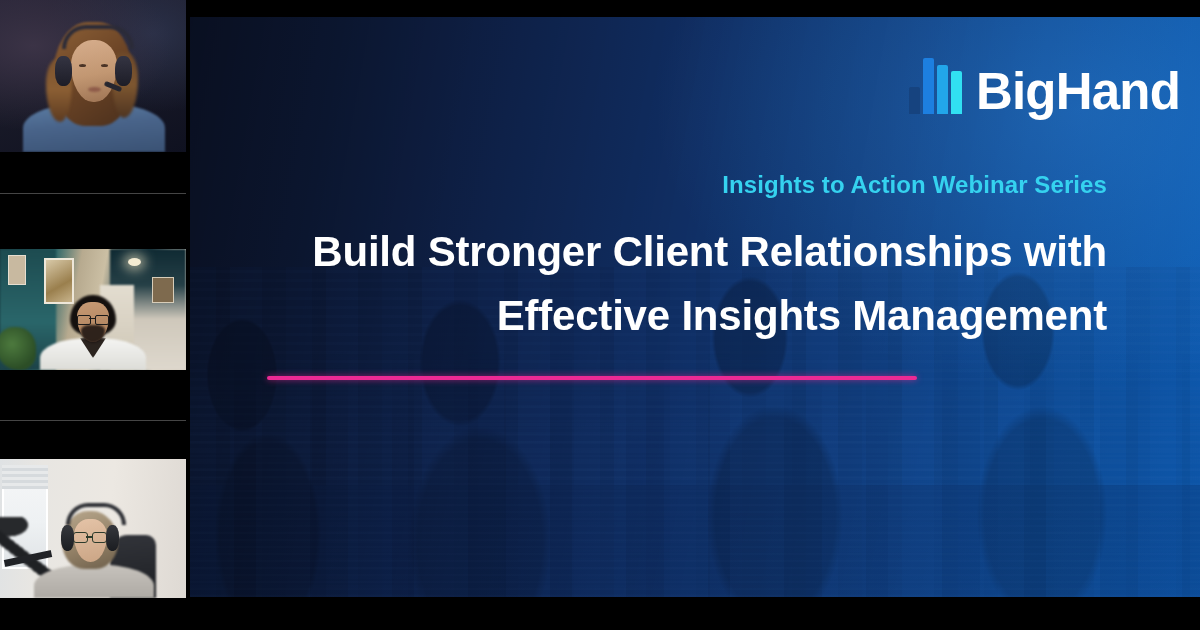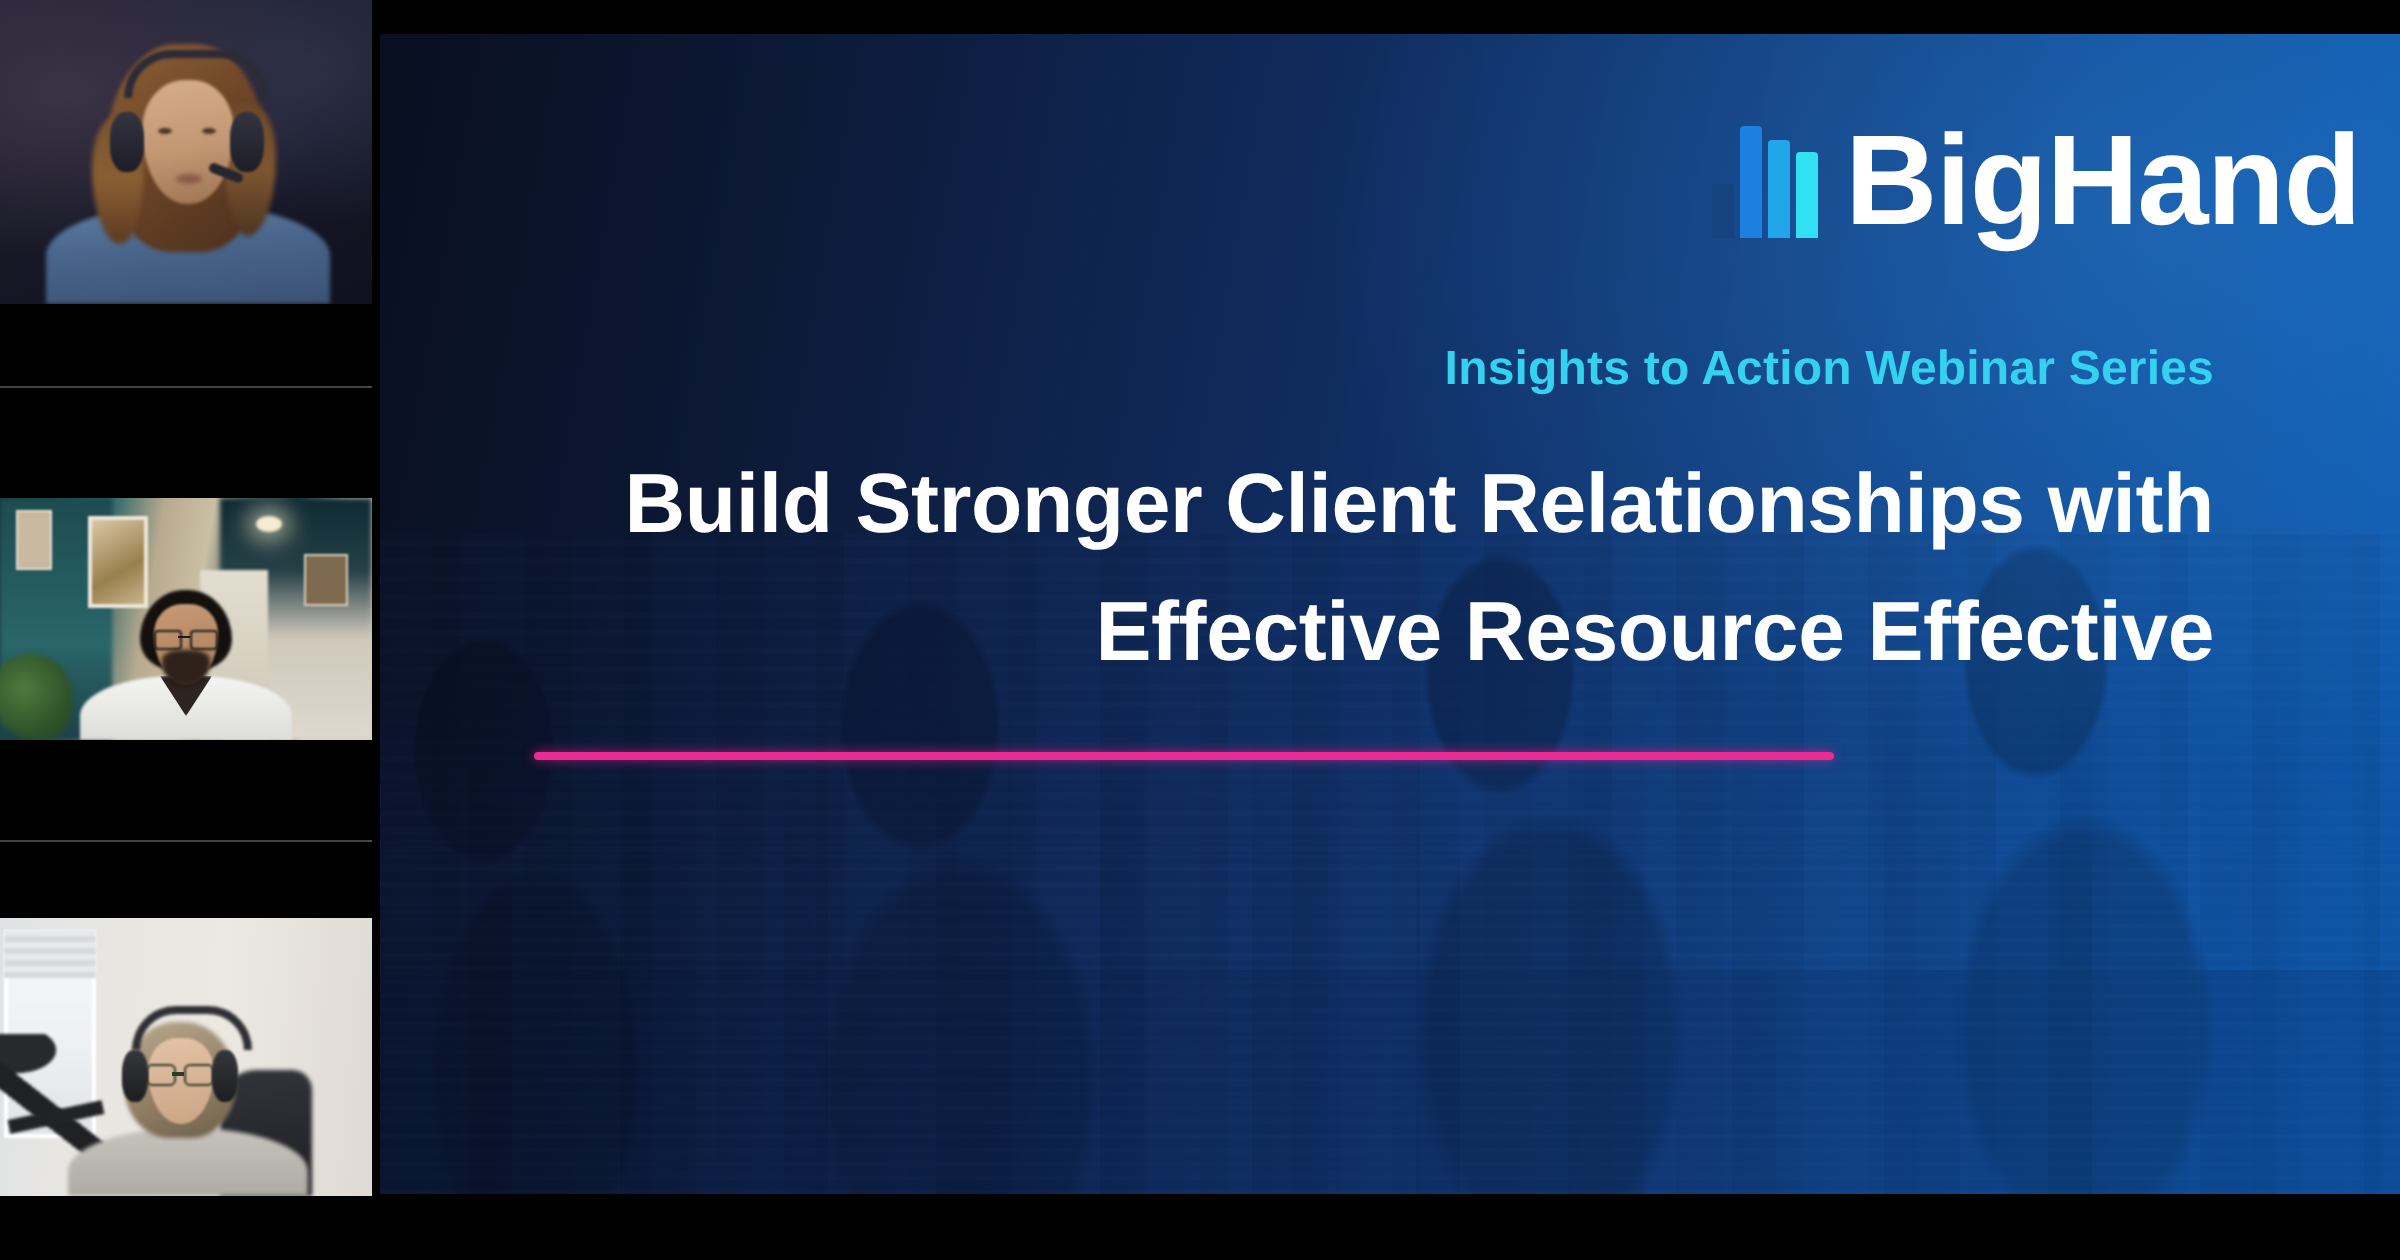"BigHand" .logo-word { font-size: 64px -> 51px }
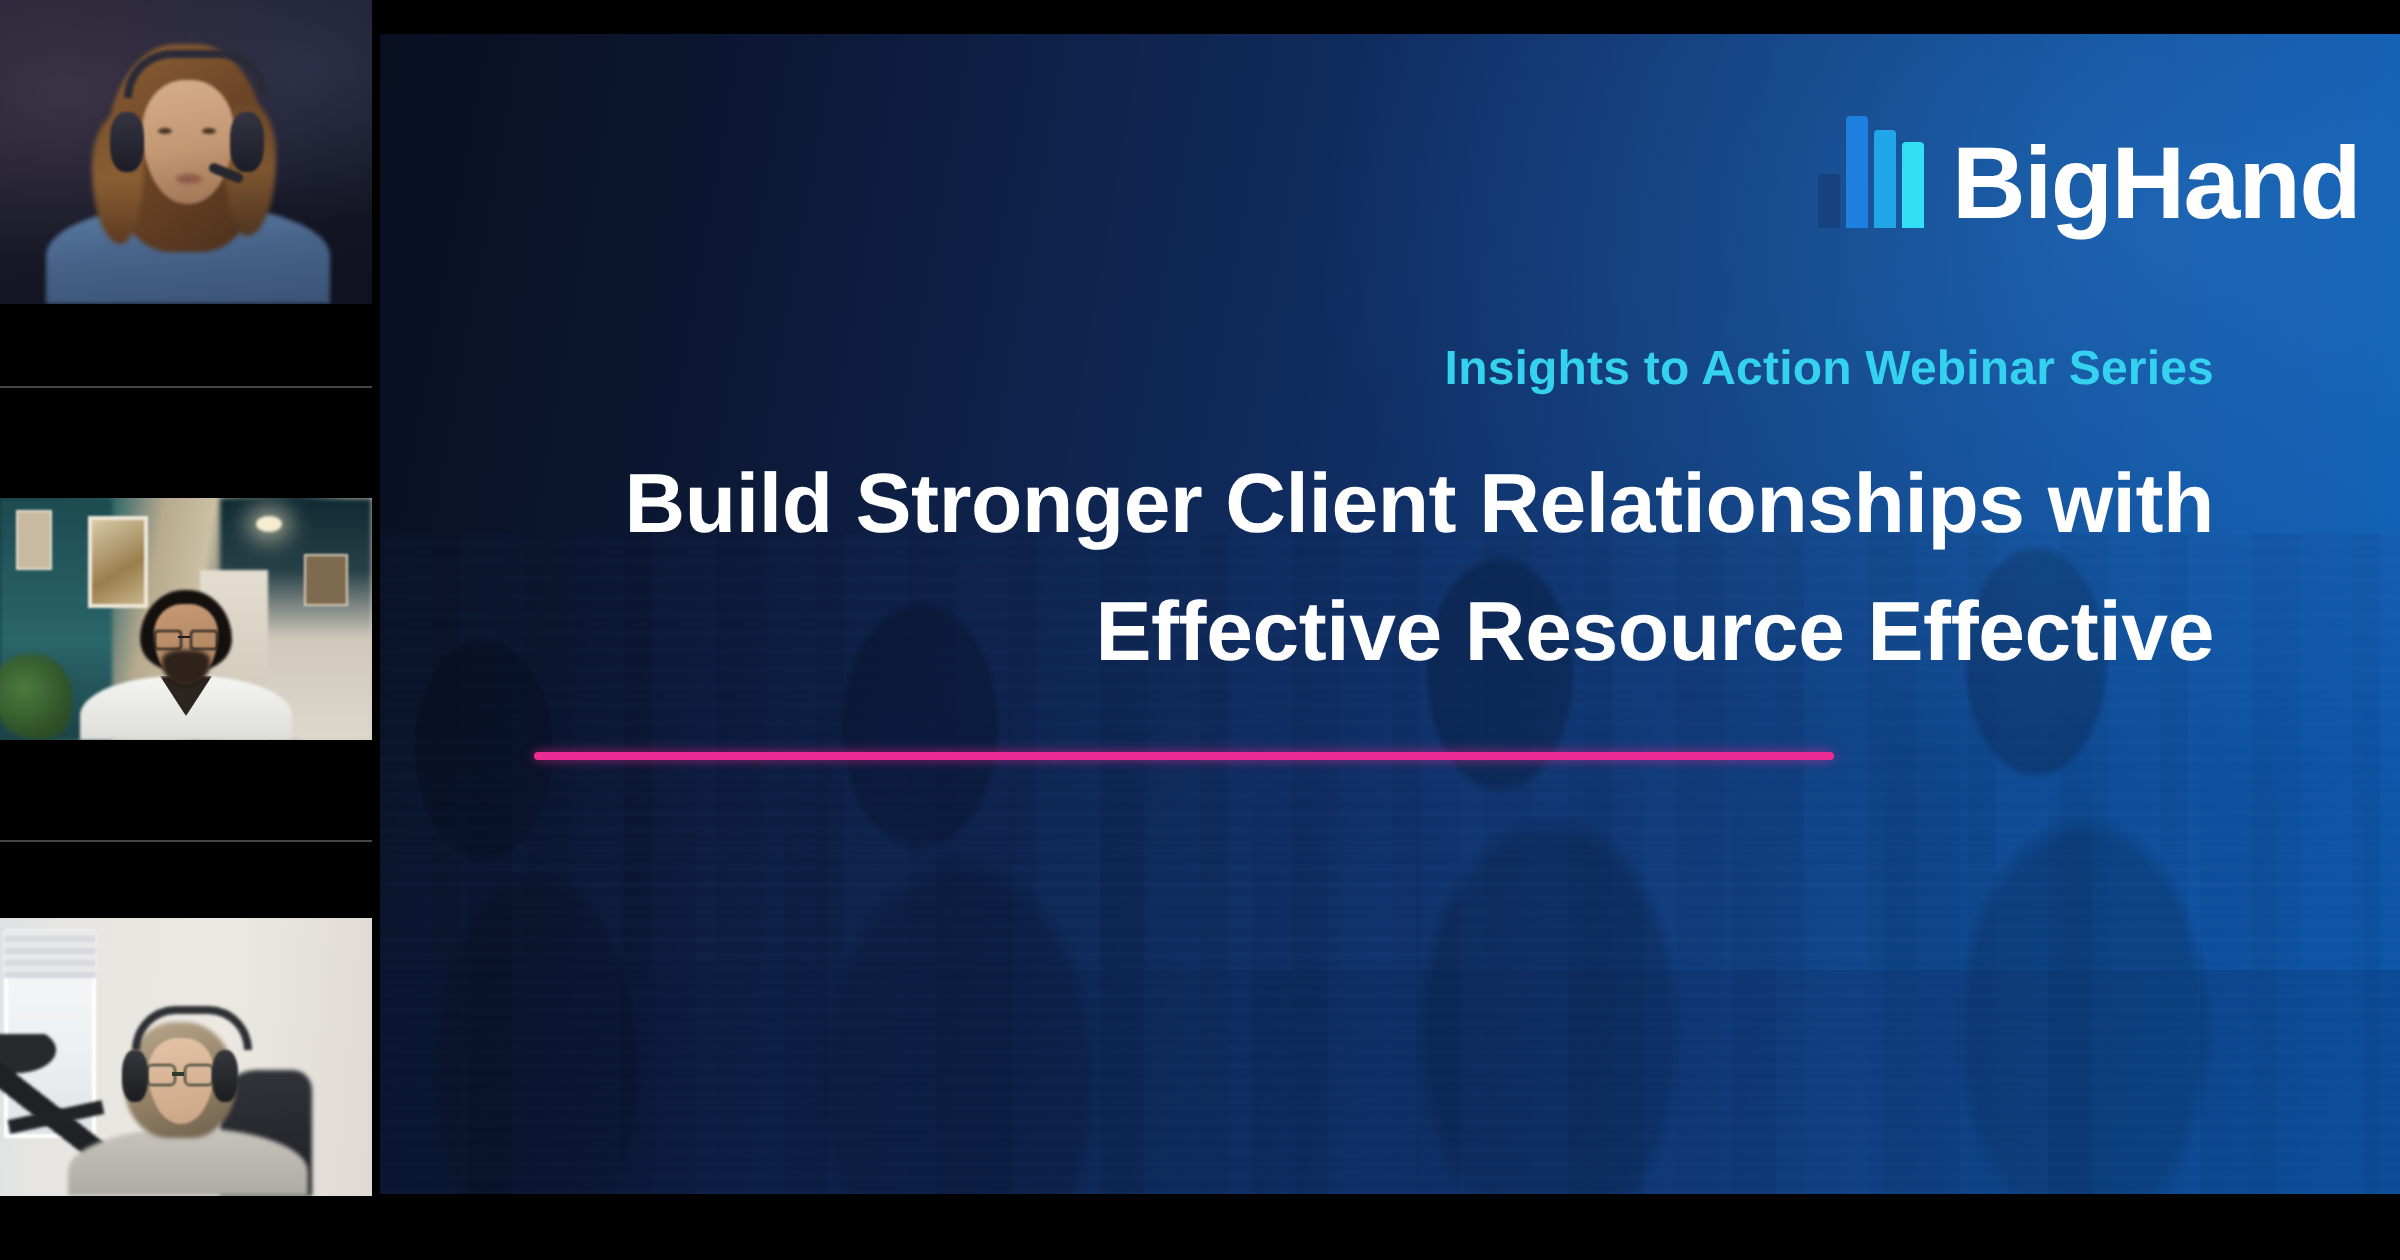"Build Stronger Client Relationships with" h1.headline { text: Resource Effective -> Insights Management }
